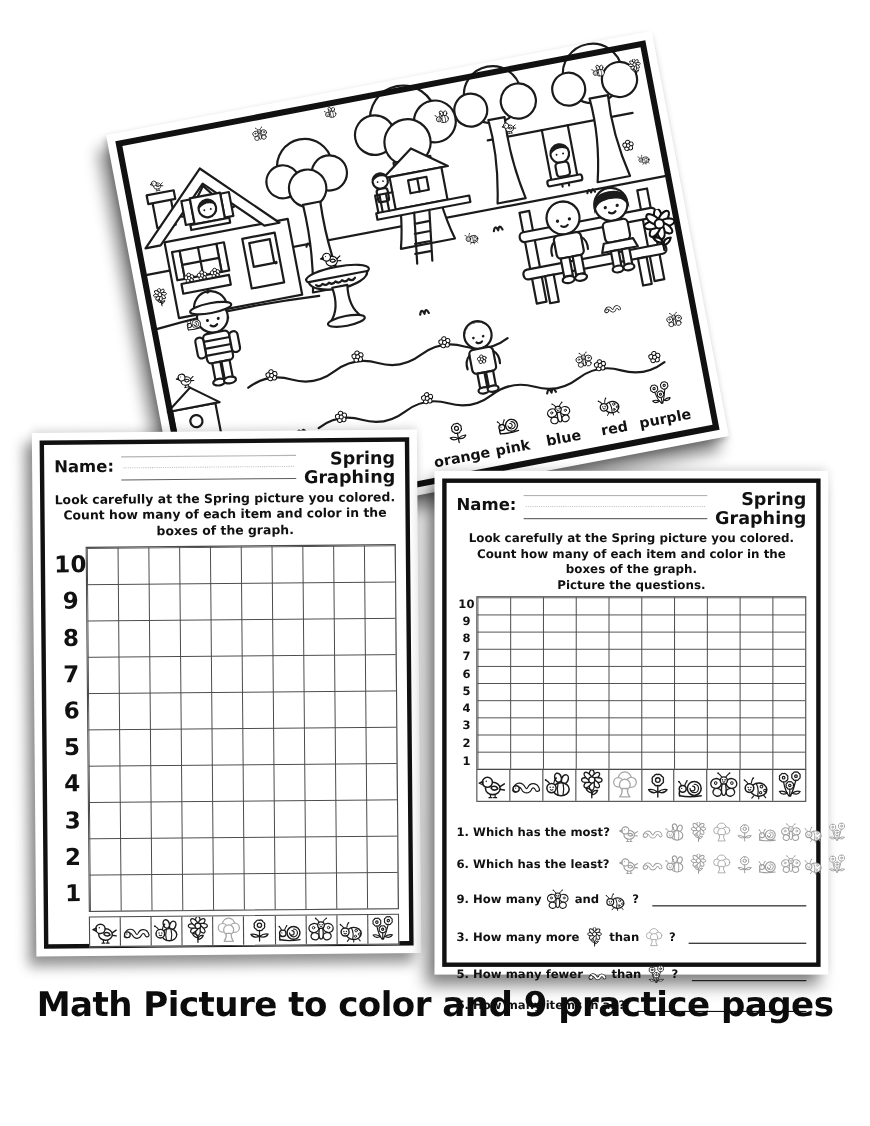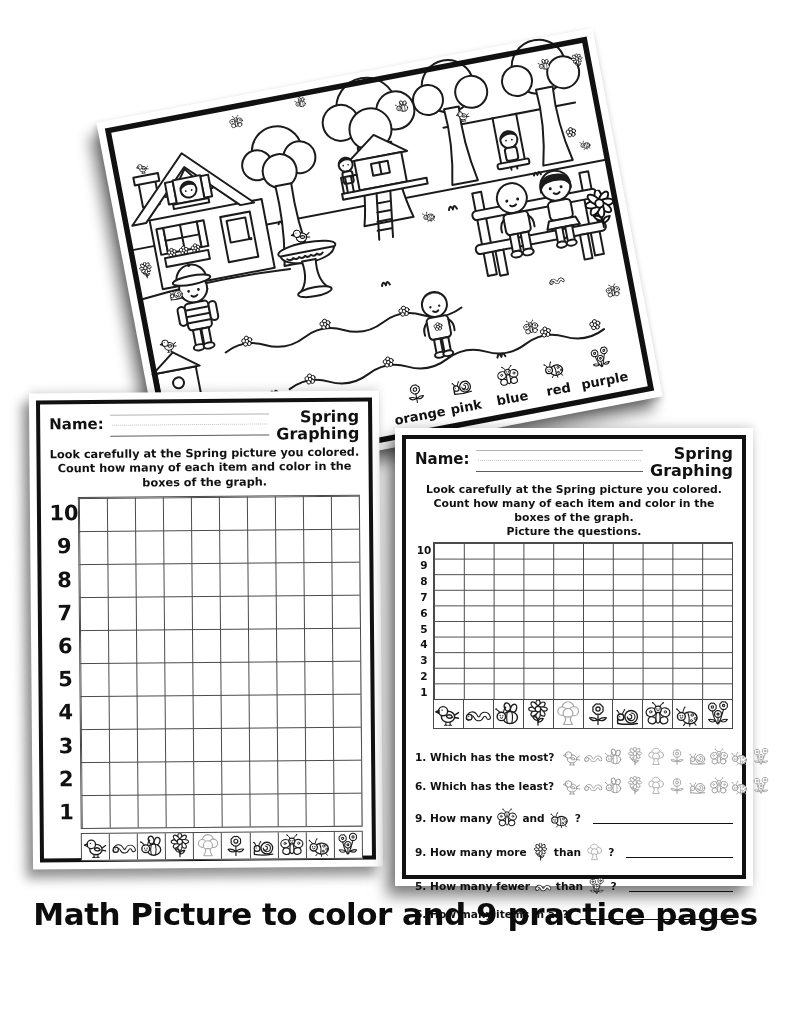"9. How many more" span { text: 9 -> 3 }
